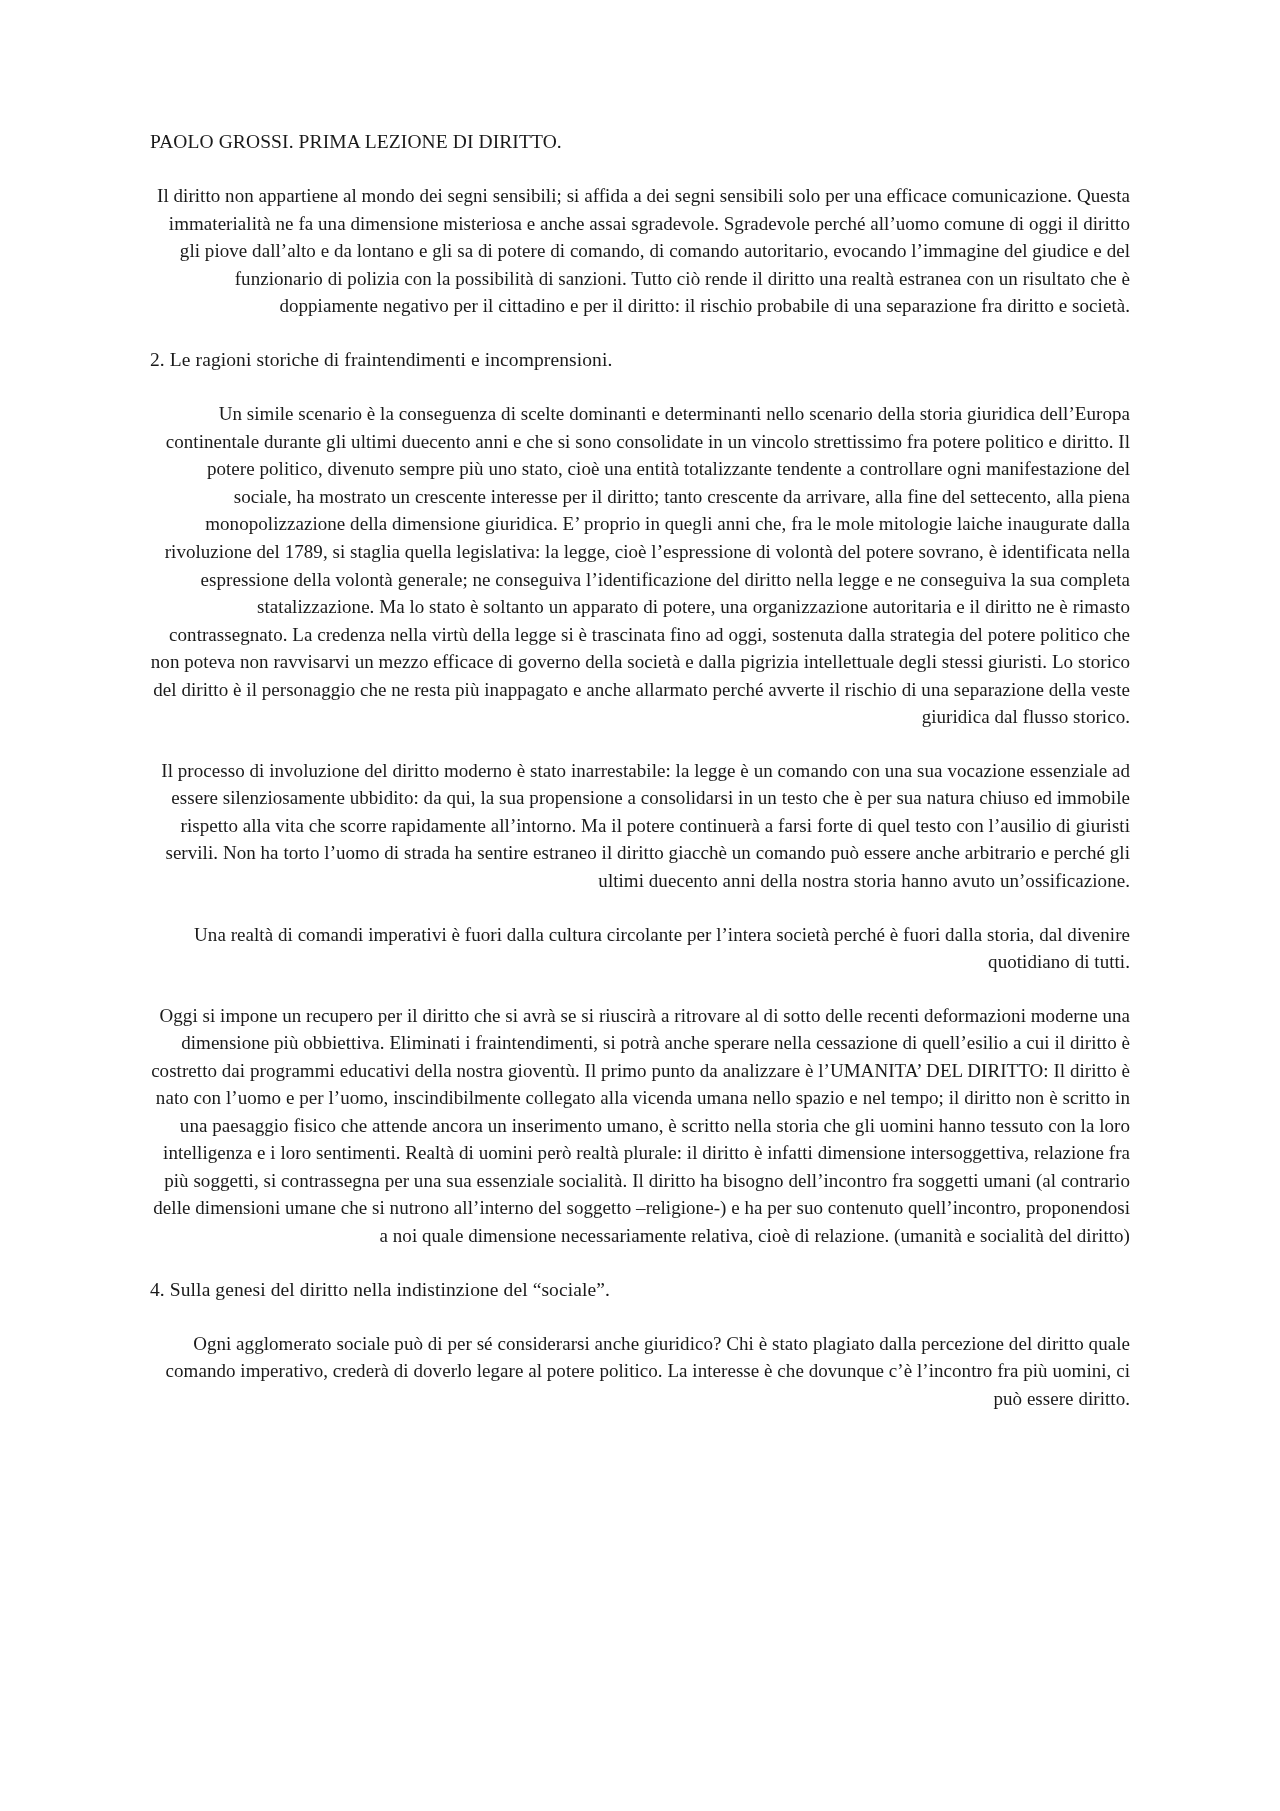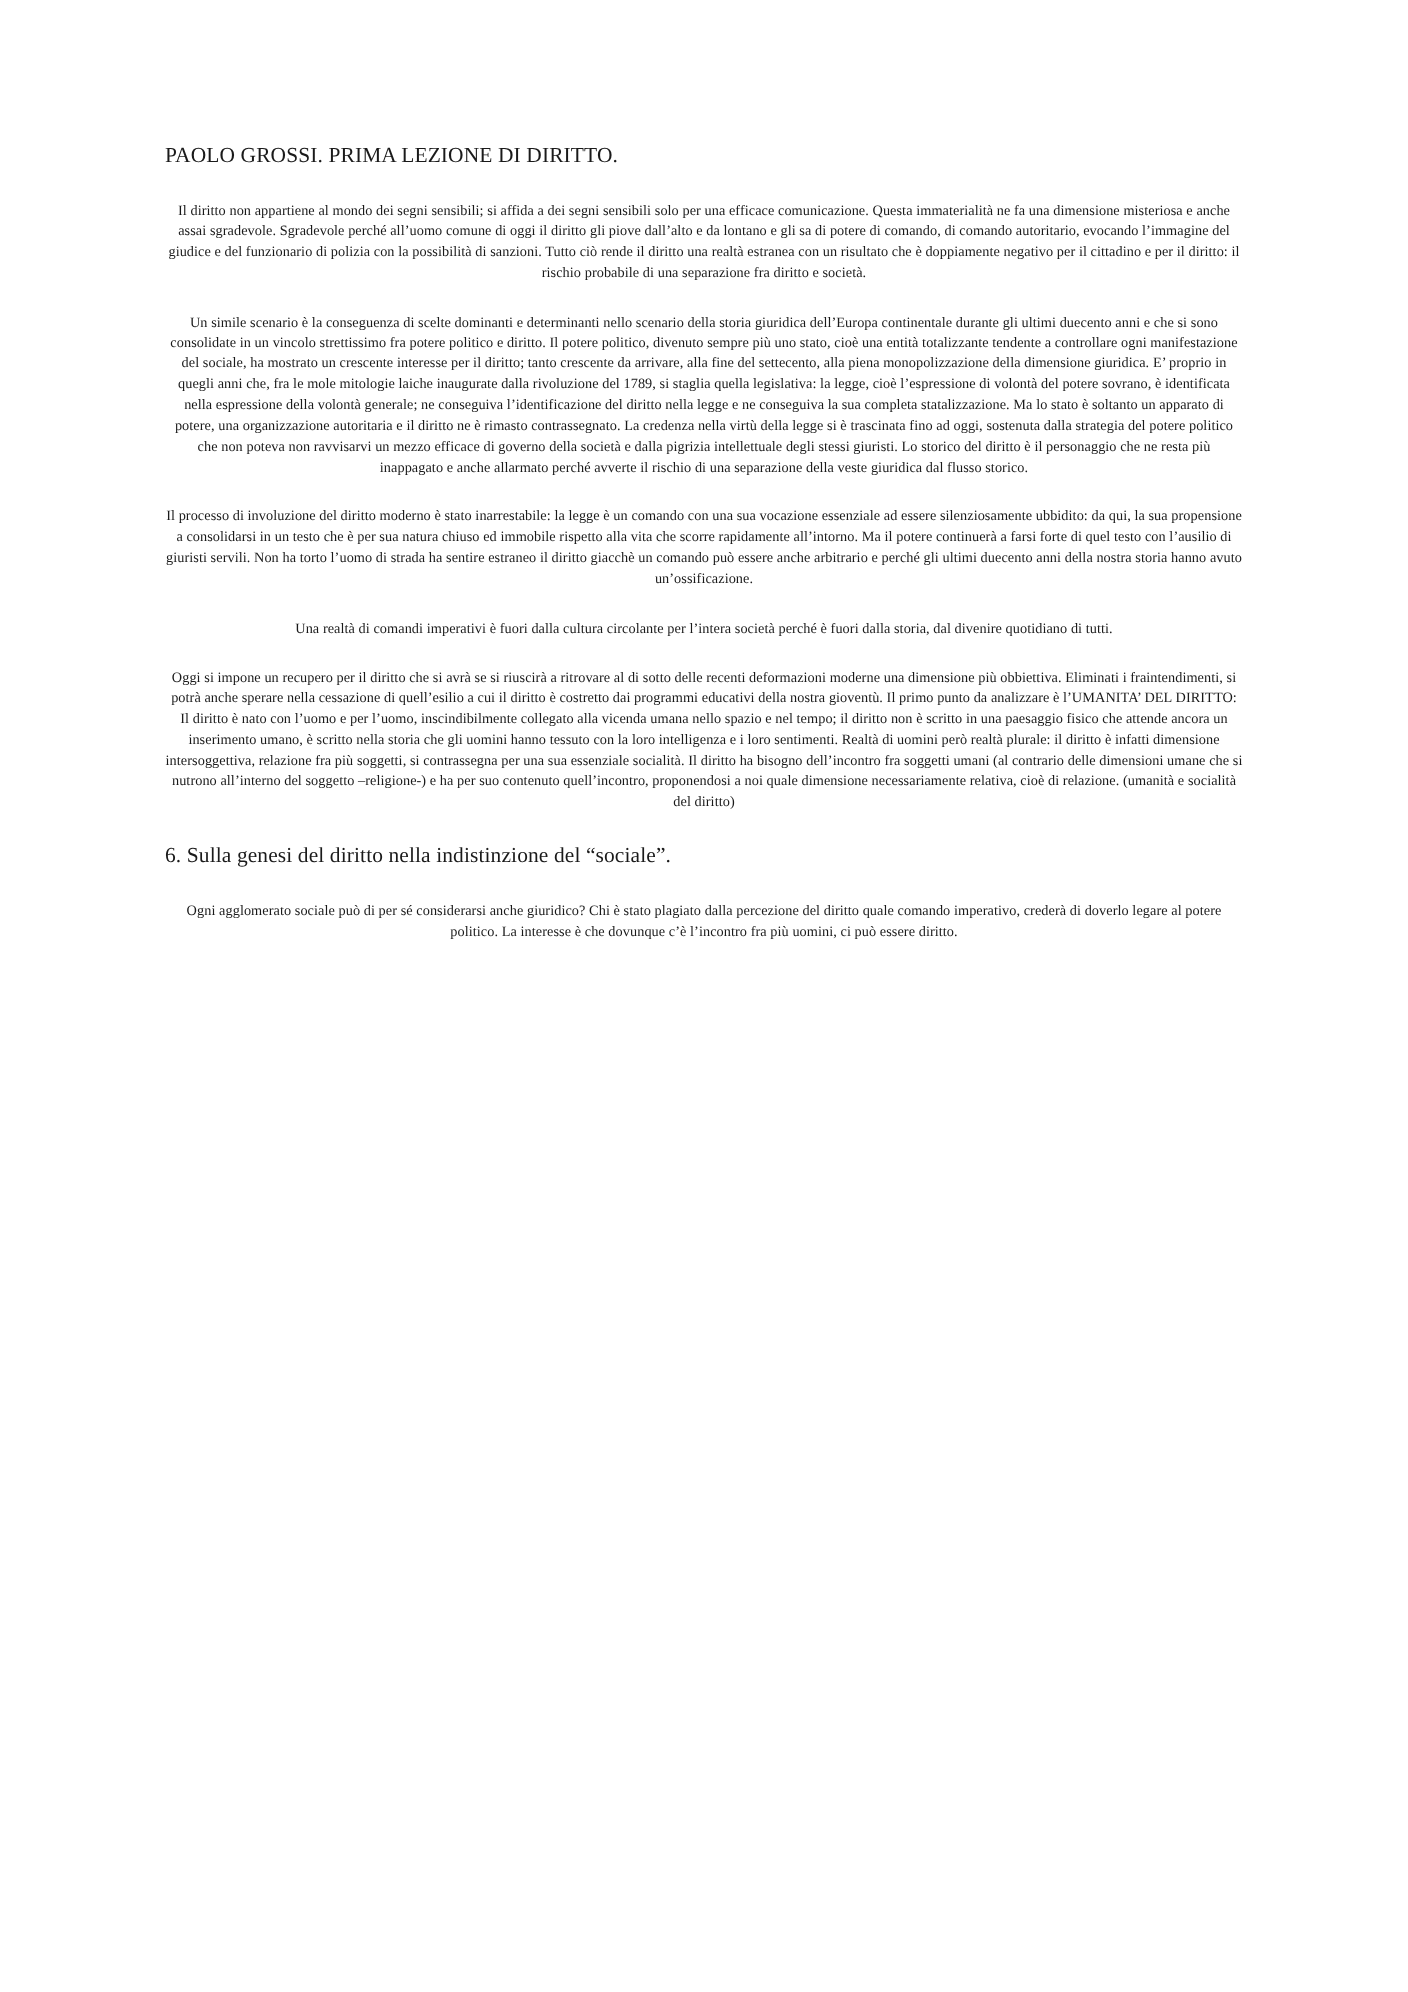"Il diritto non appartiene al" p.body-text { font-size: 13px -> 19px; text-align: center -> right }
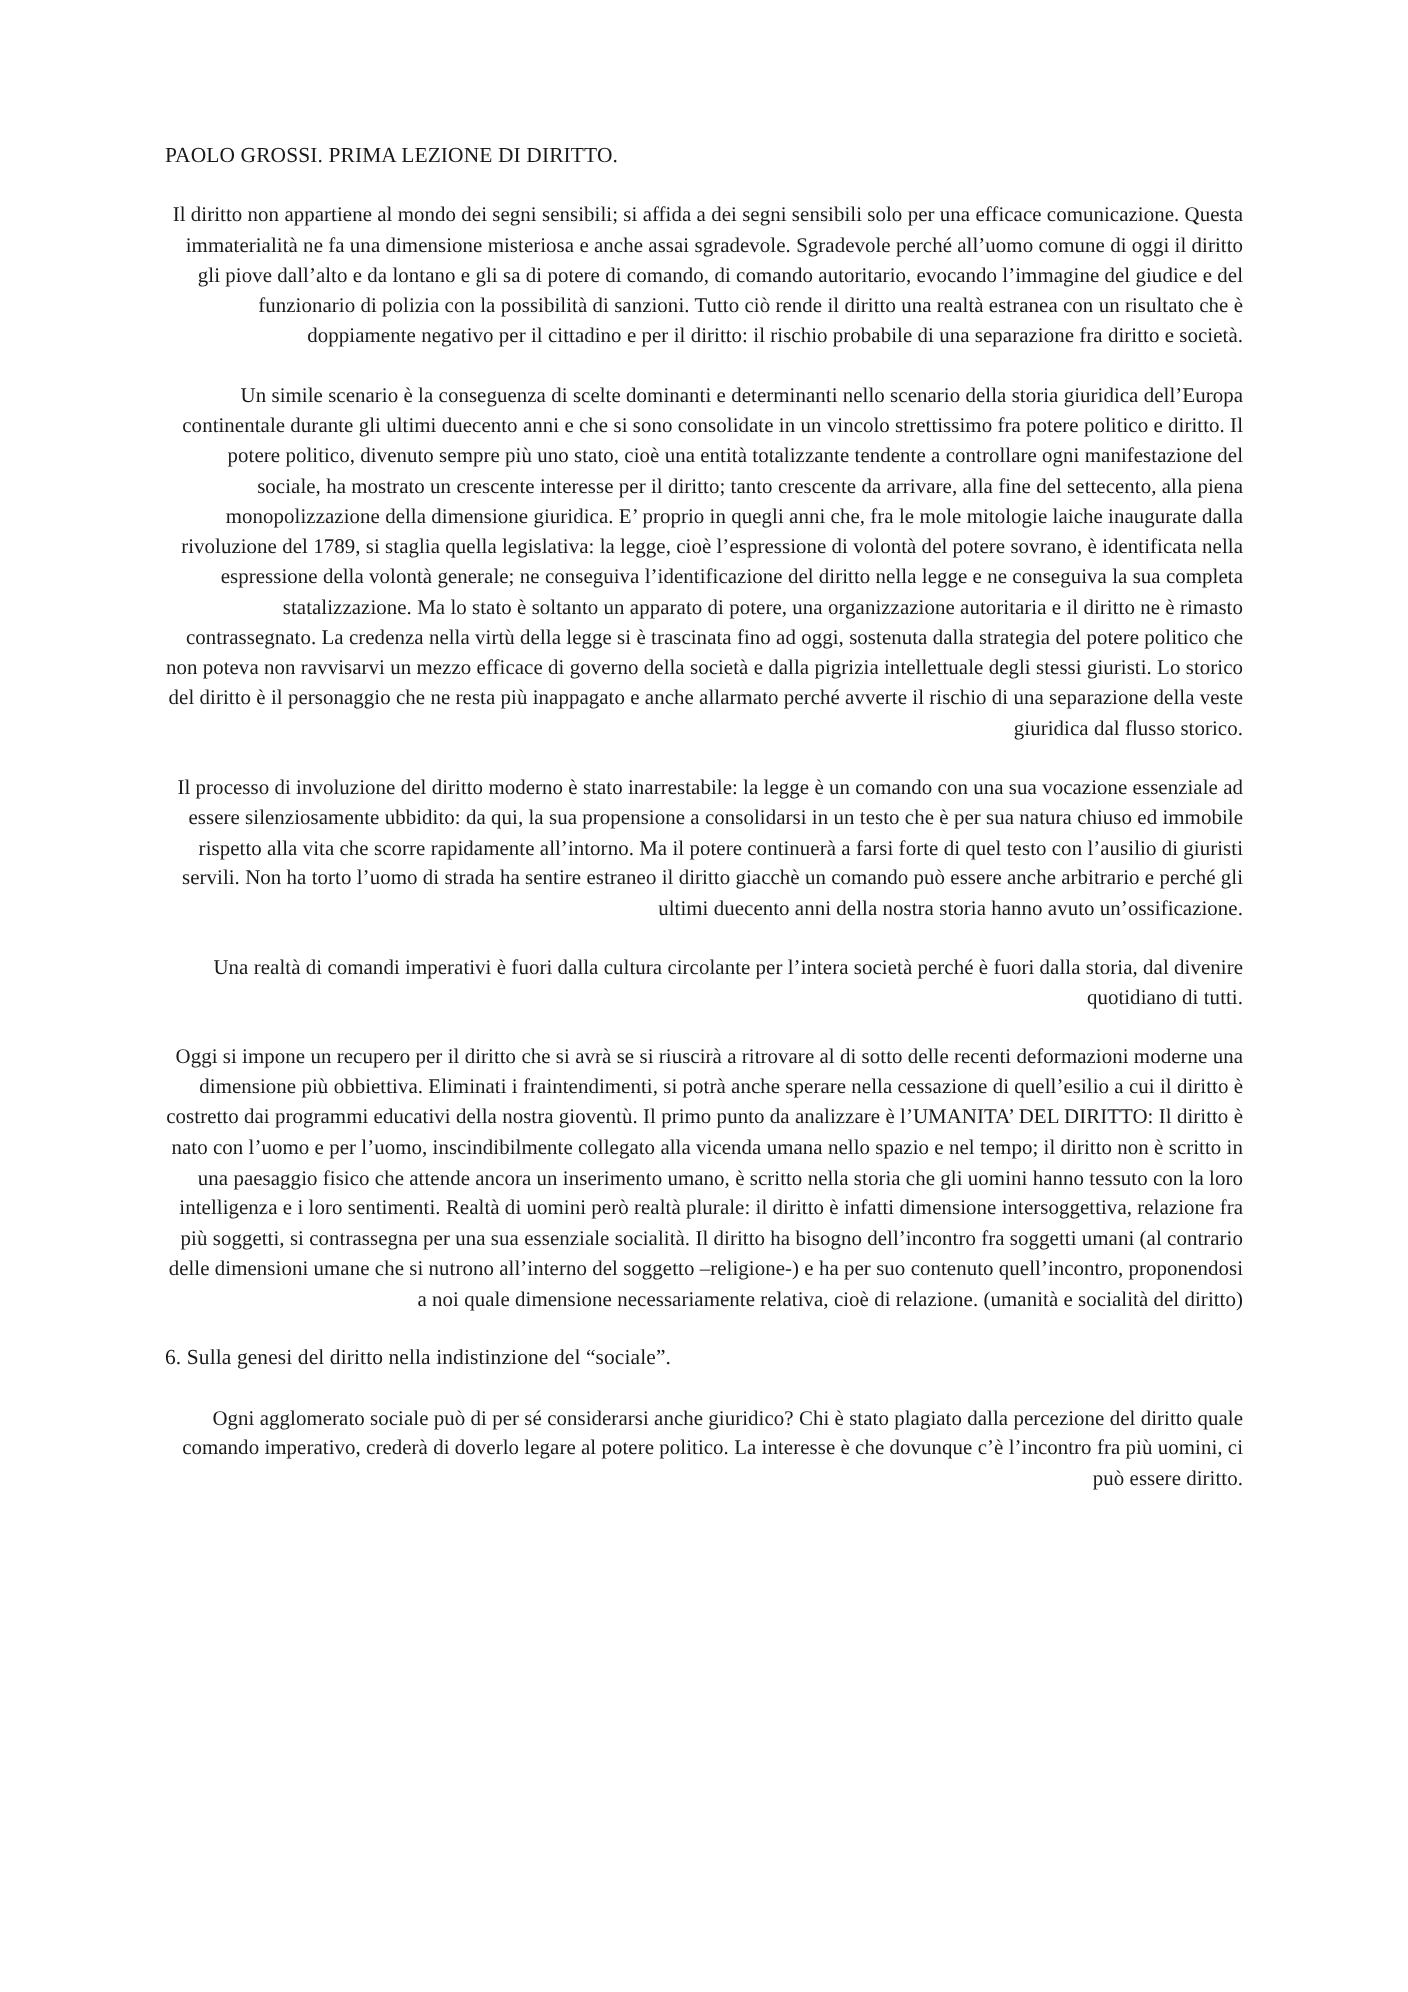"2. Le ragioni storiche di" h3.section-heading { html: none -> <h3>2. Le ragioni storiche di fraintendimenti e incomprensioni.</h3> }
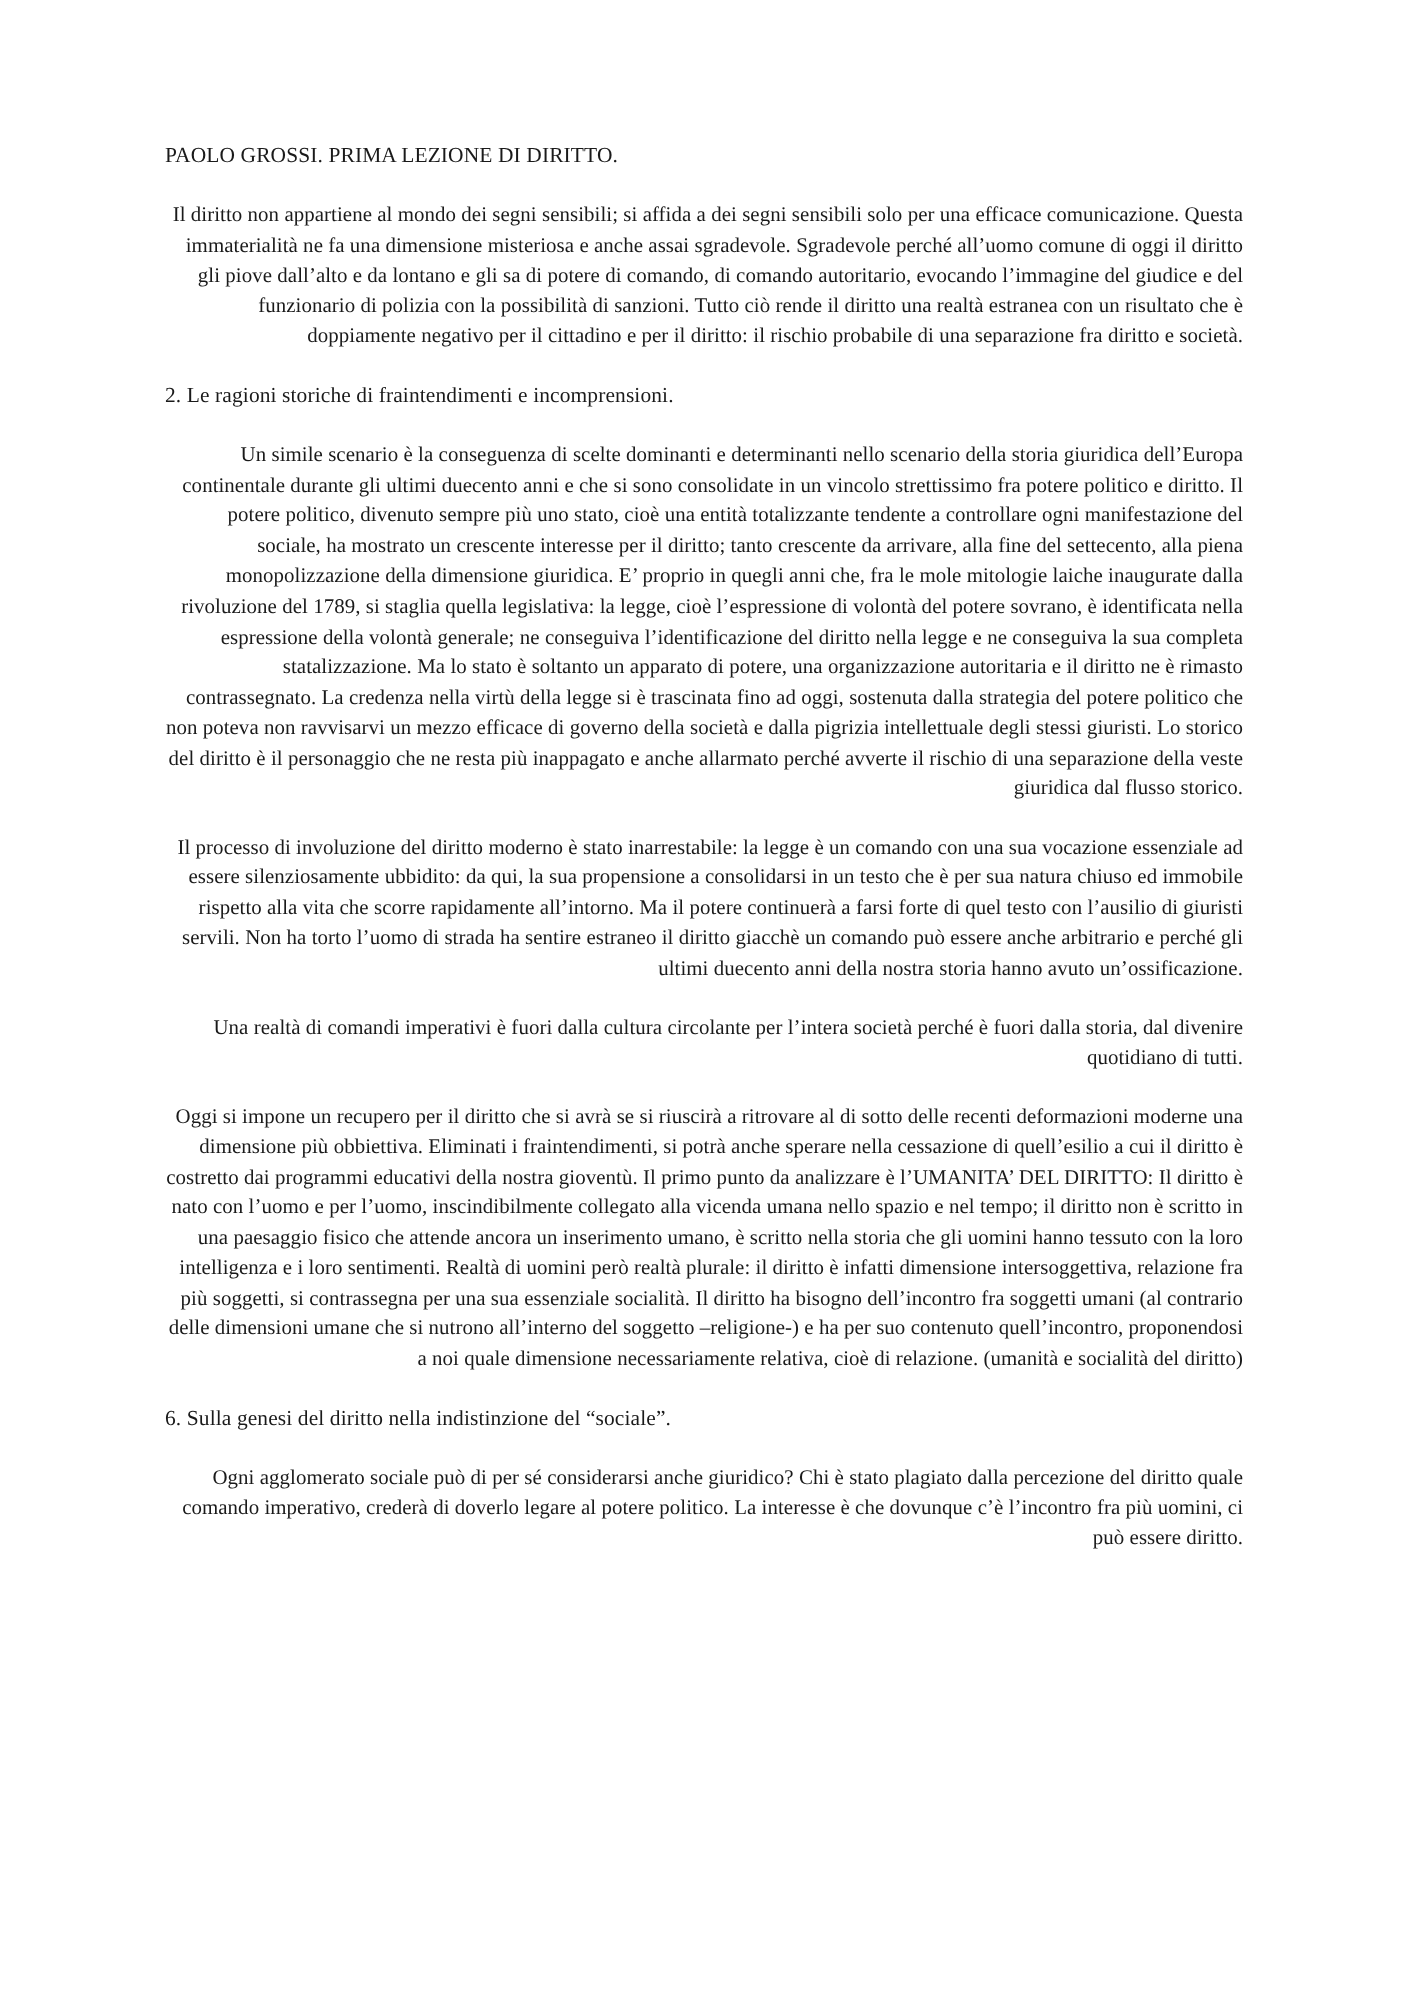"6. Sulla genesi del diritto" h3.section-heading { text: 6 -> 4 }
